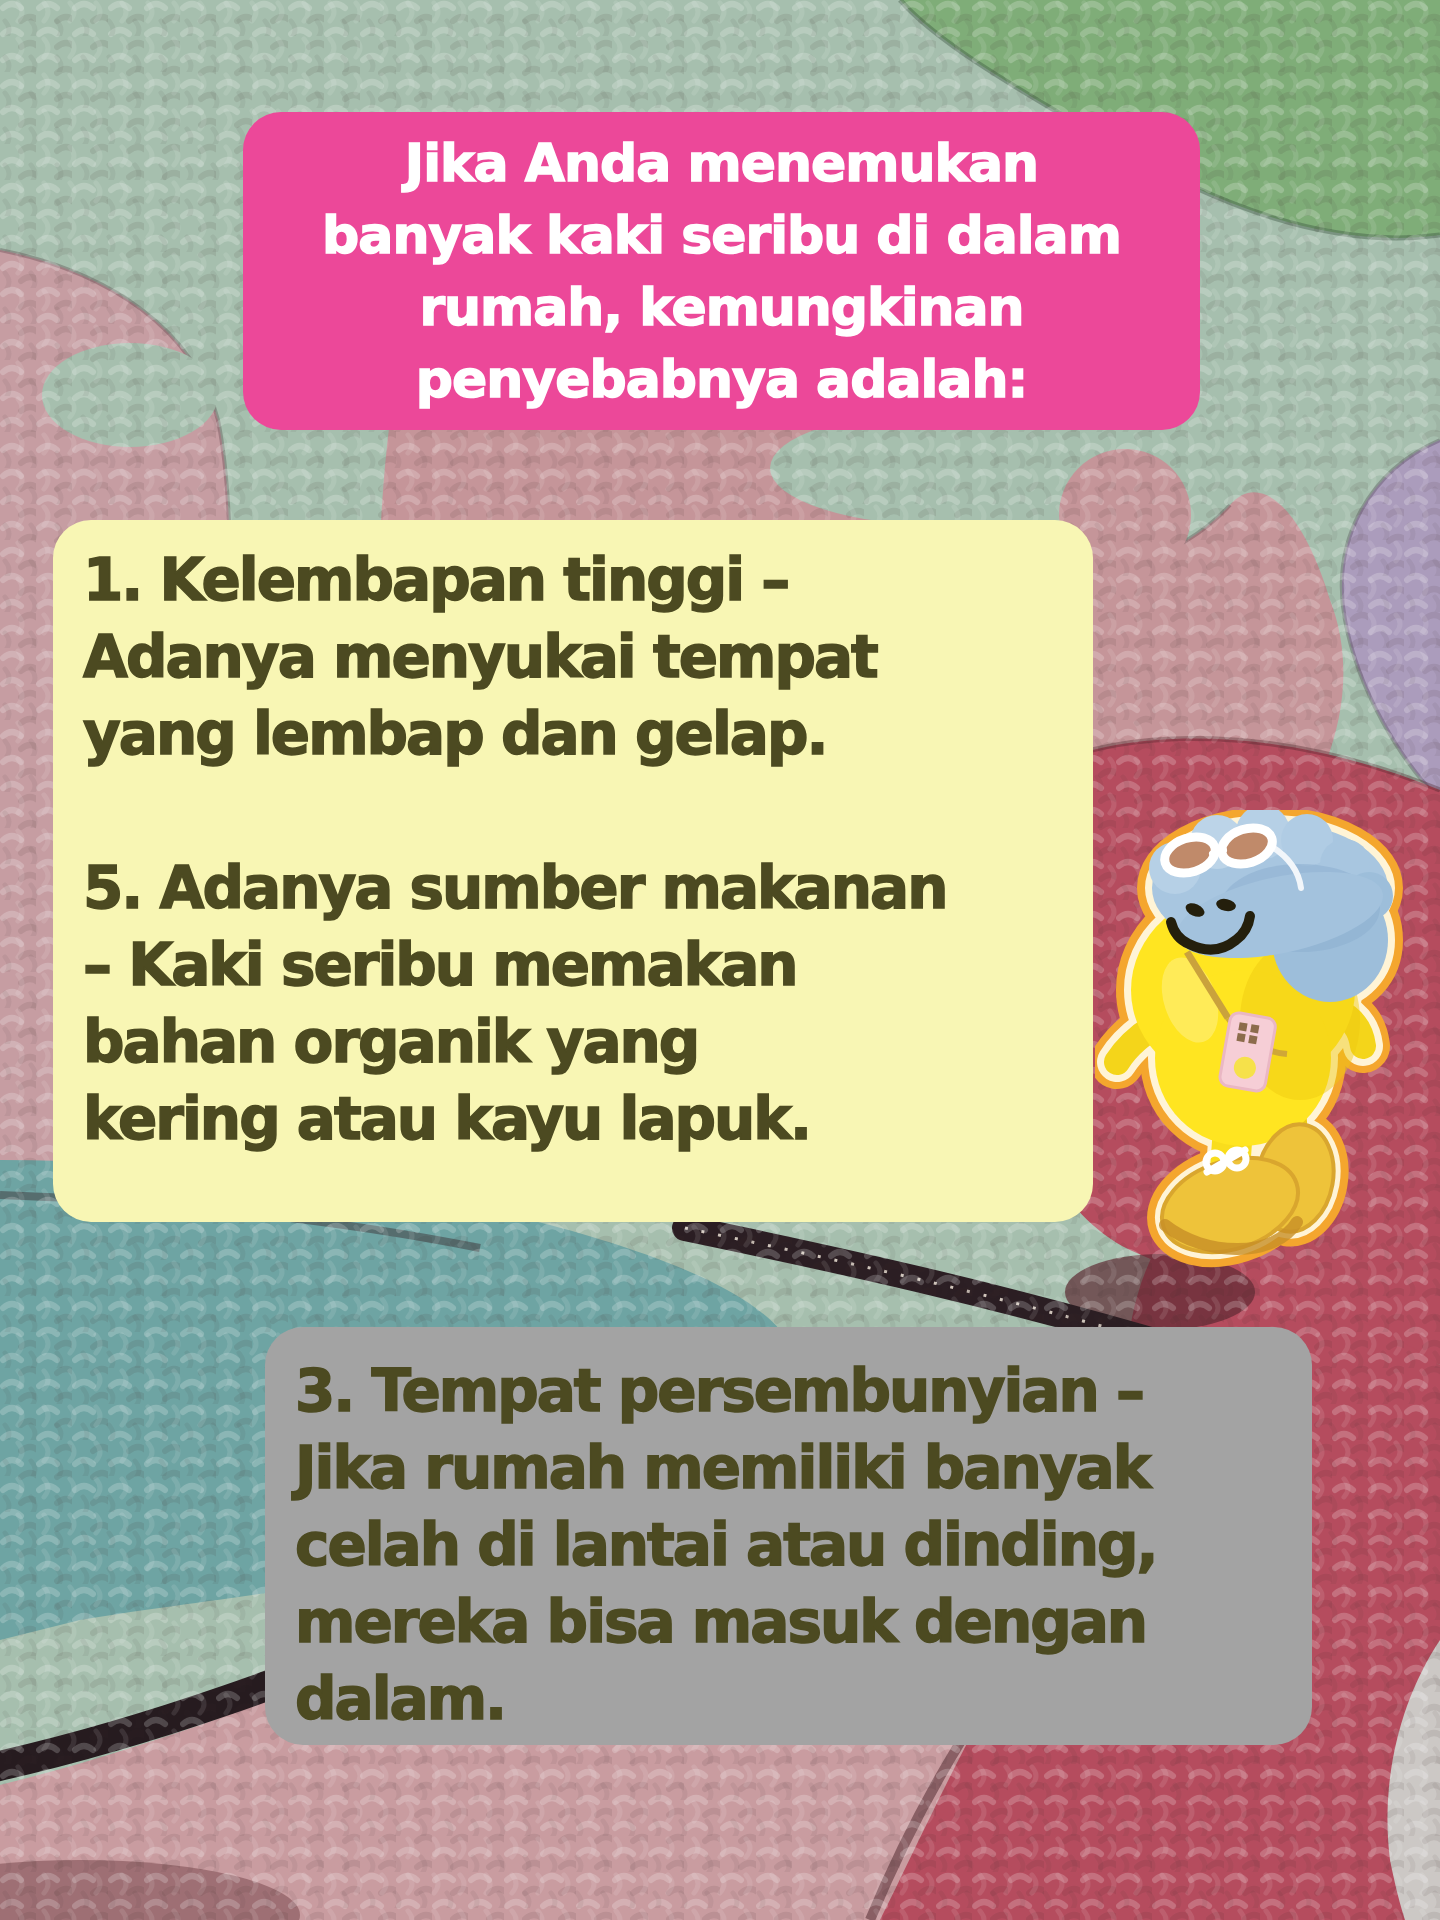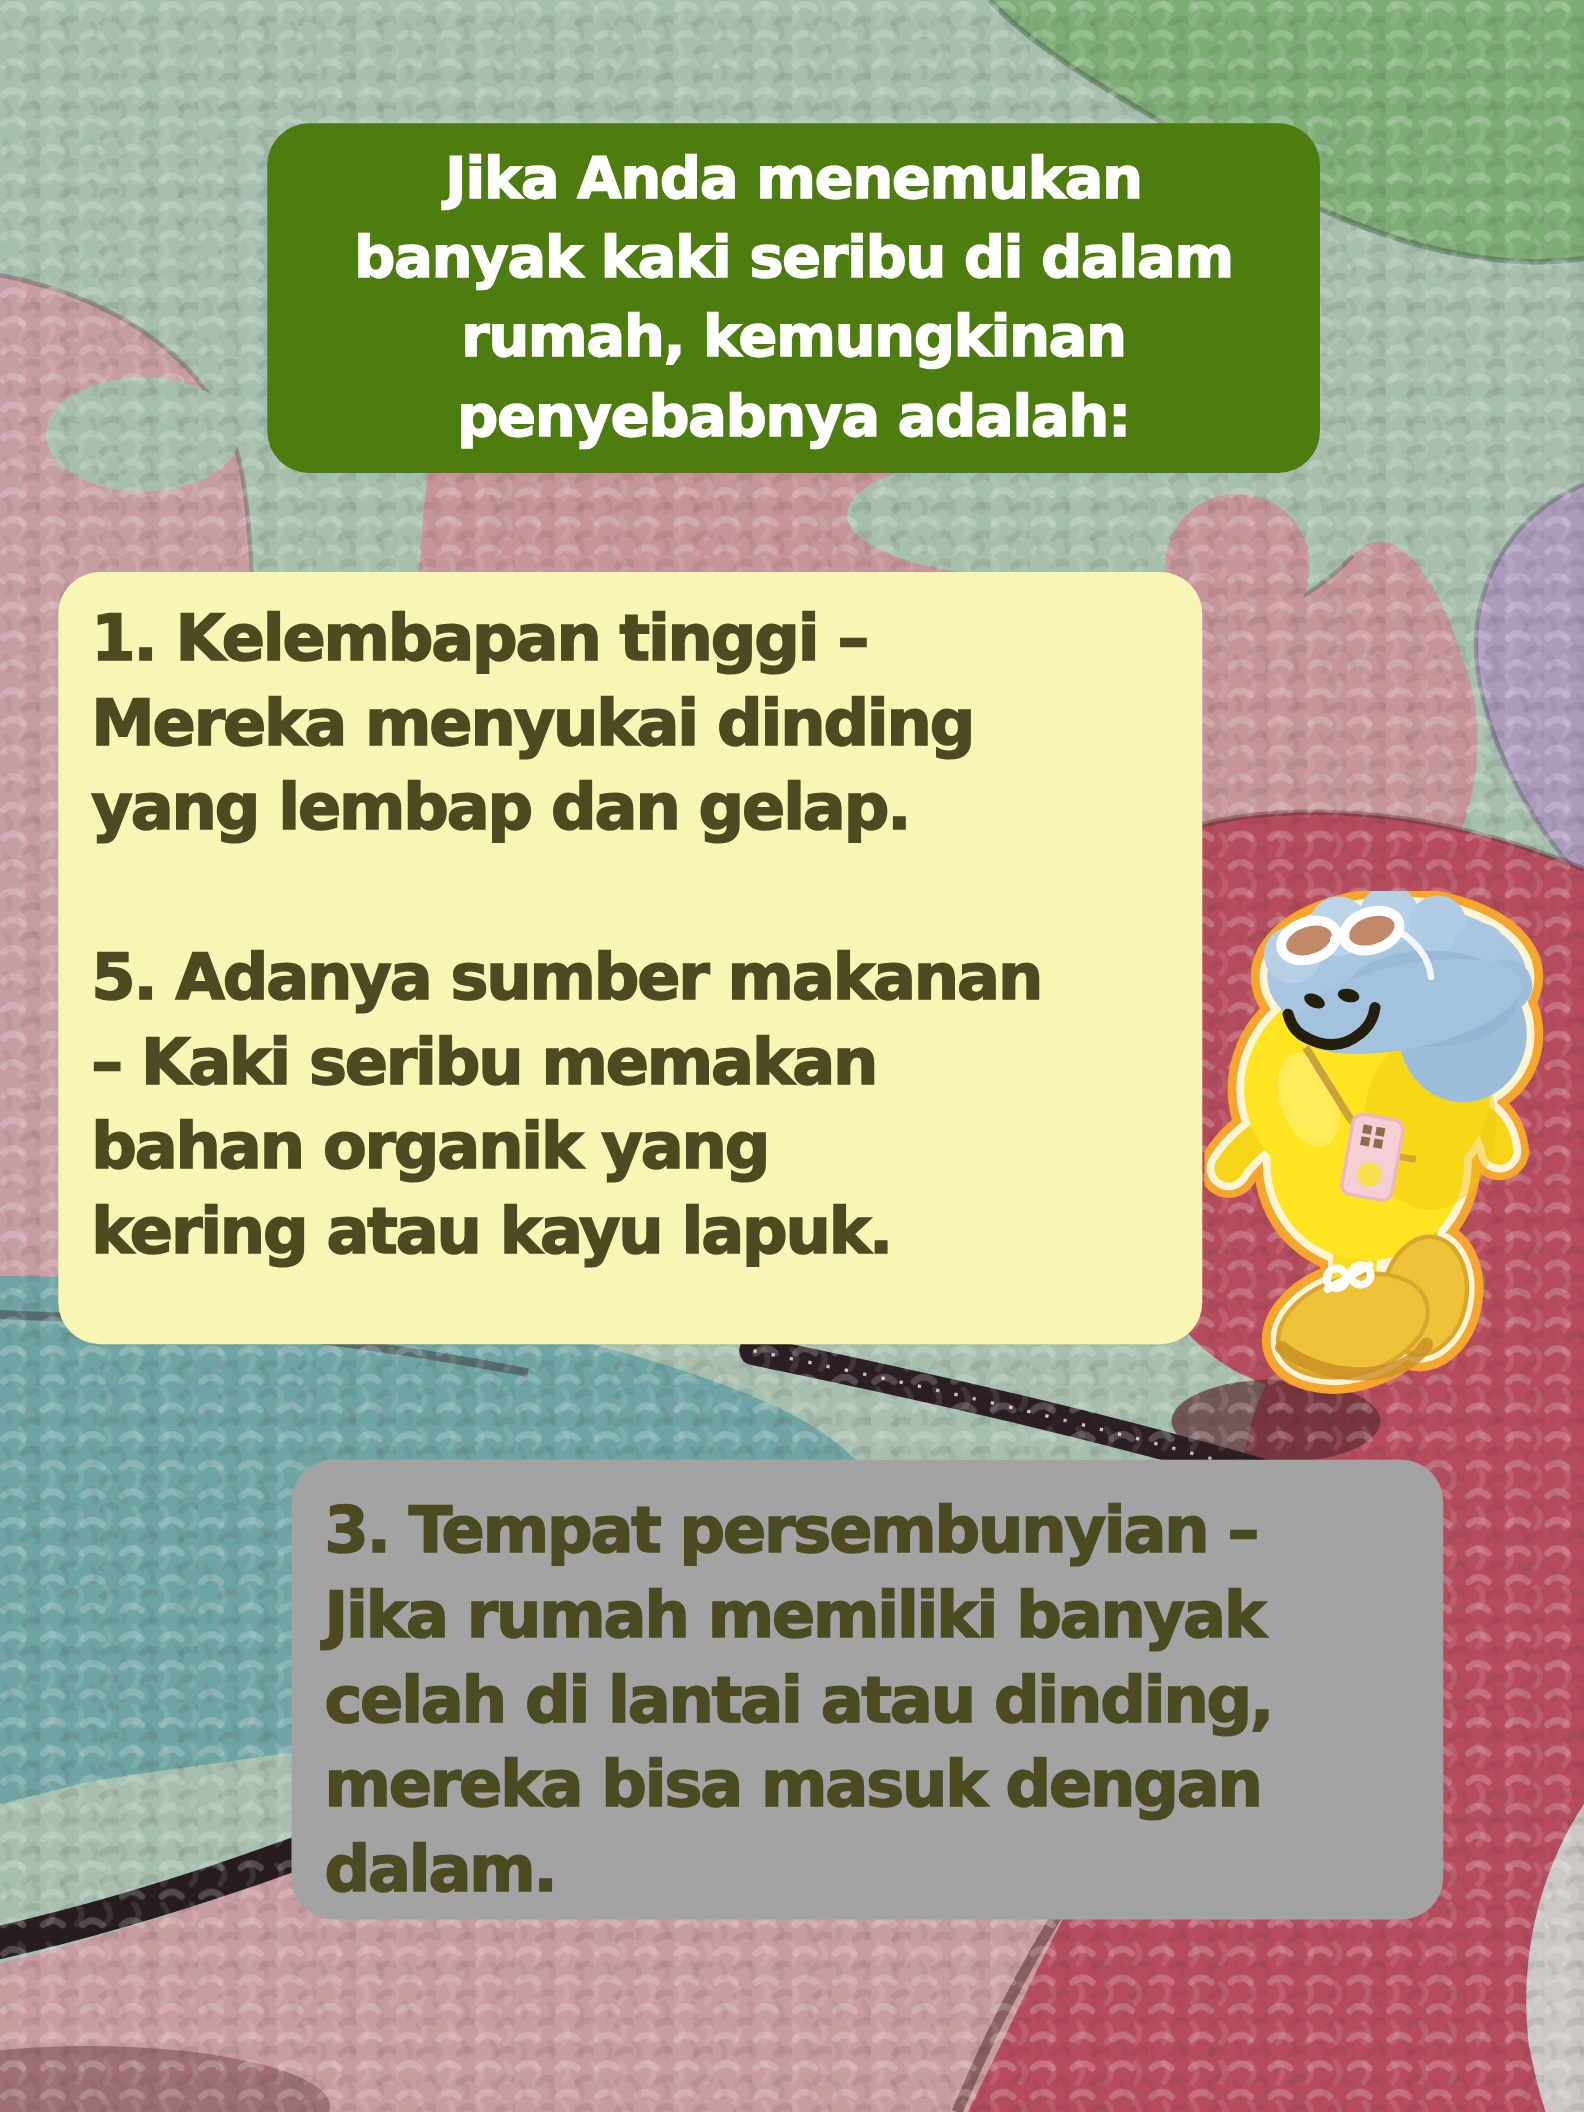"Jika Anda menemukan" section.card { background-color: #4d7c0f -> #ec4899 }
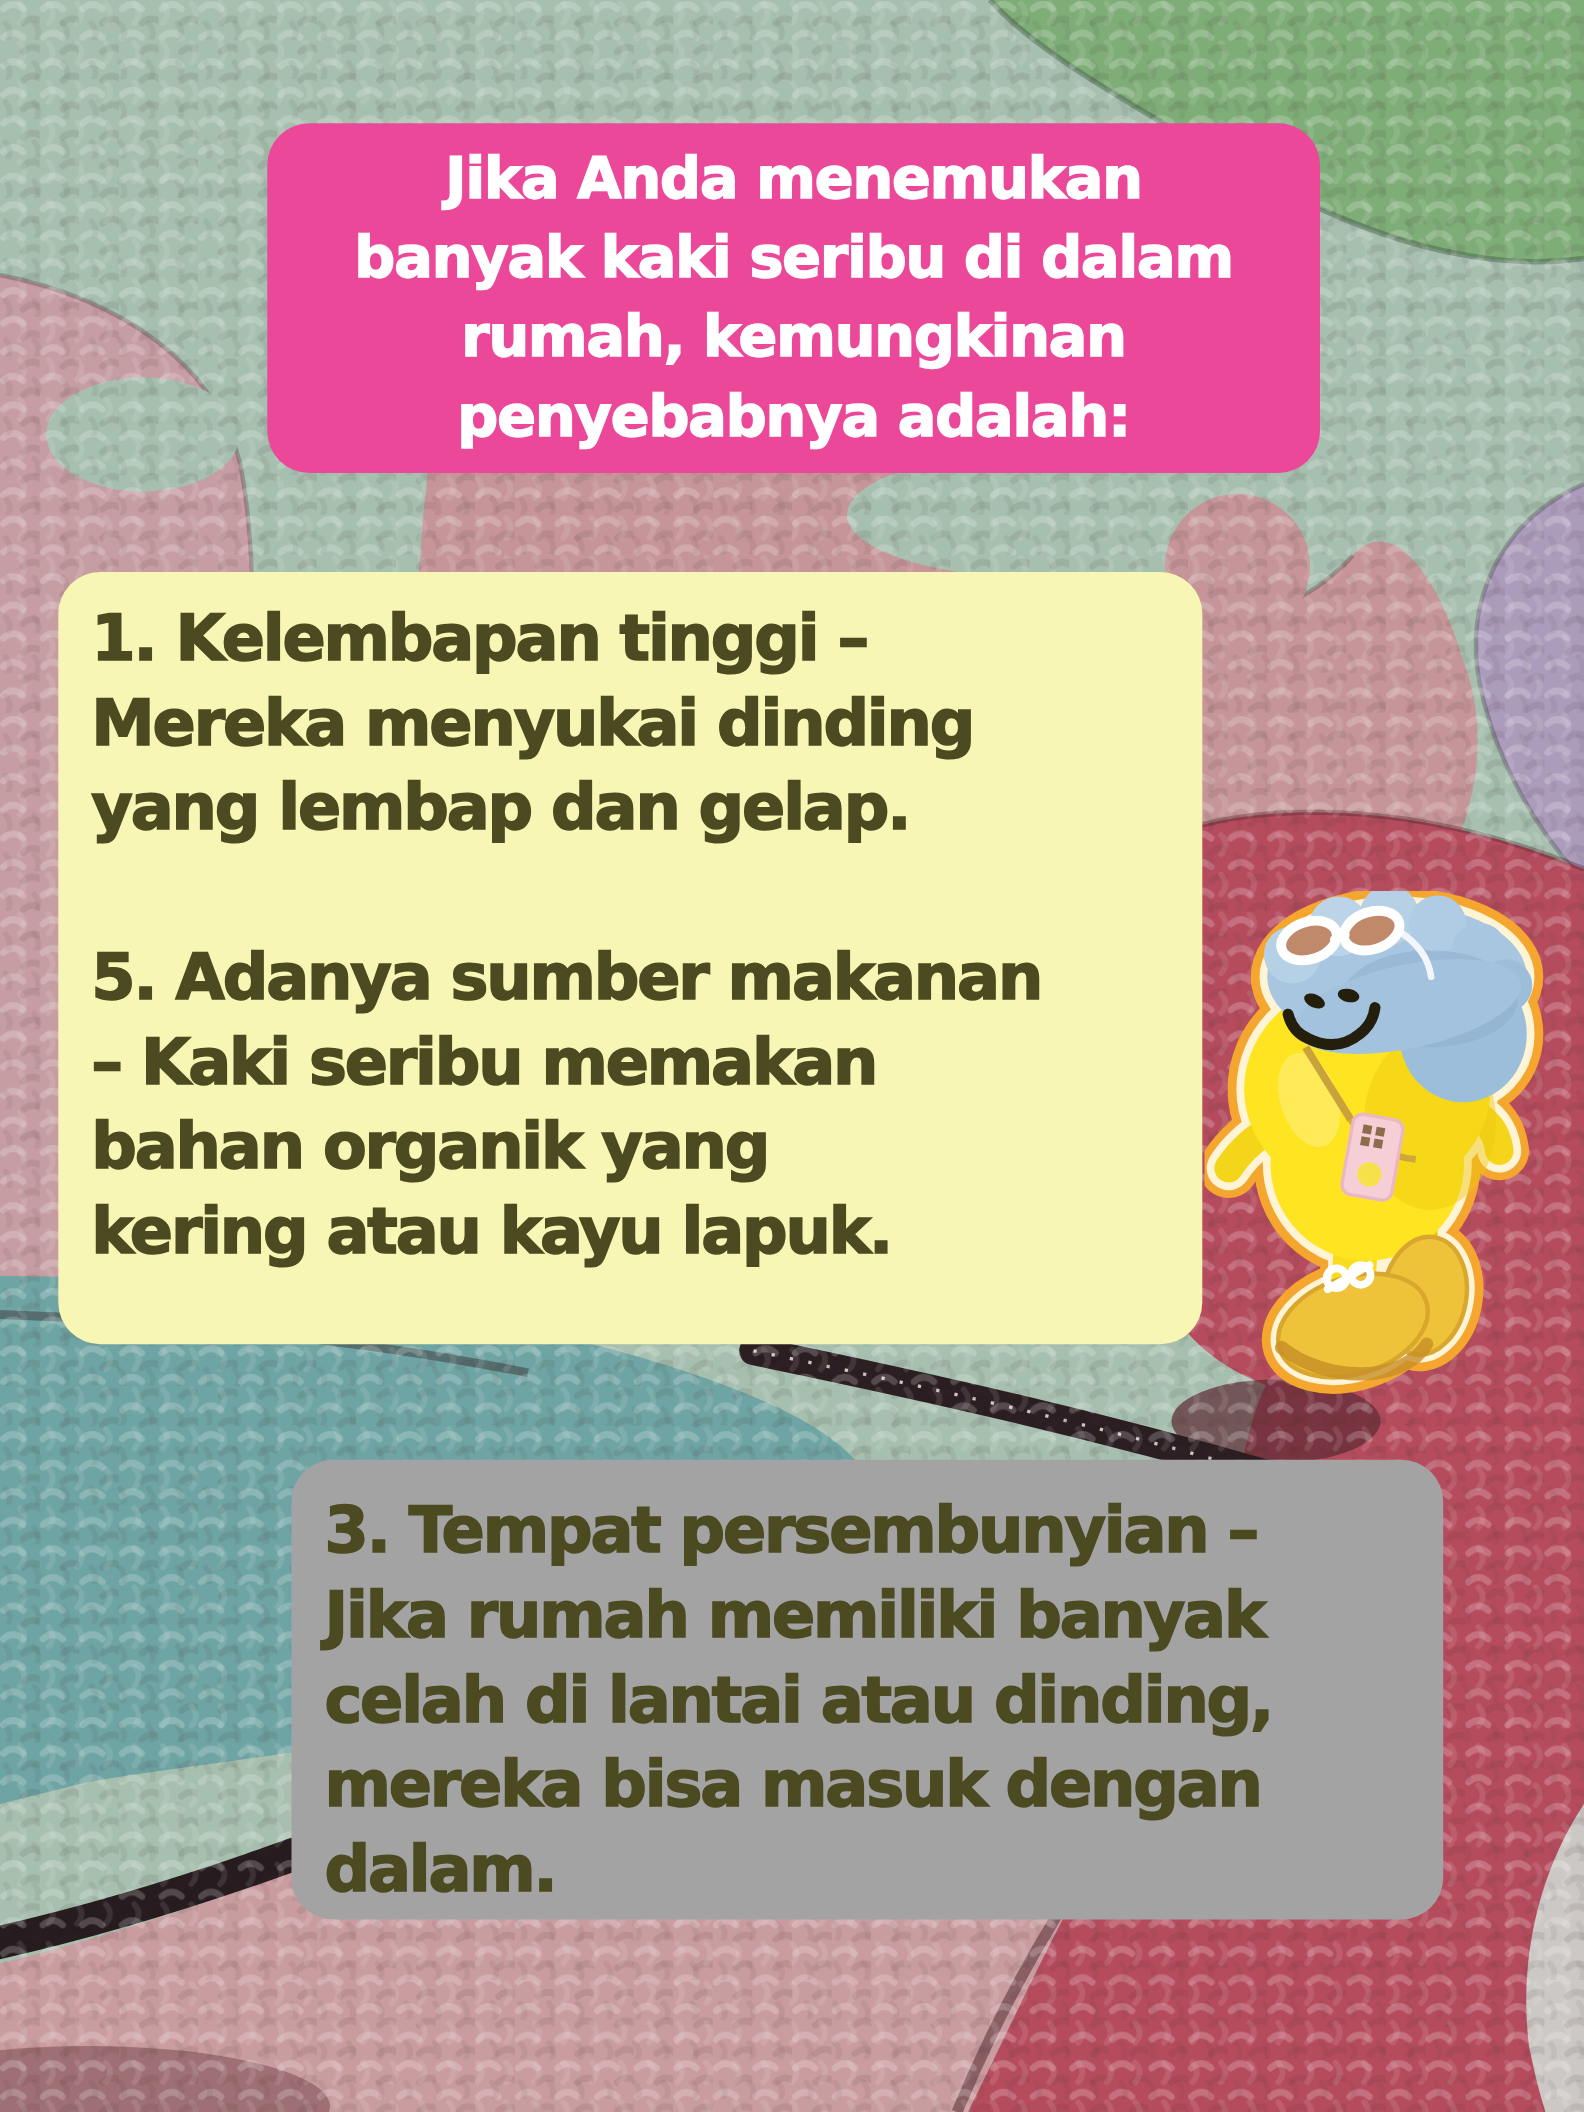"Mereka menyukai dinding" p.text-line { text: Mereka menyukai dinding -> Adanya menyukai tempat }
